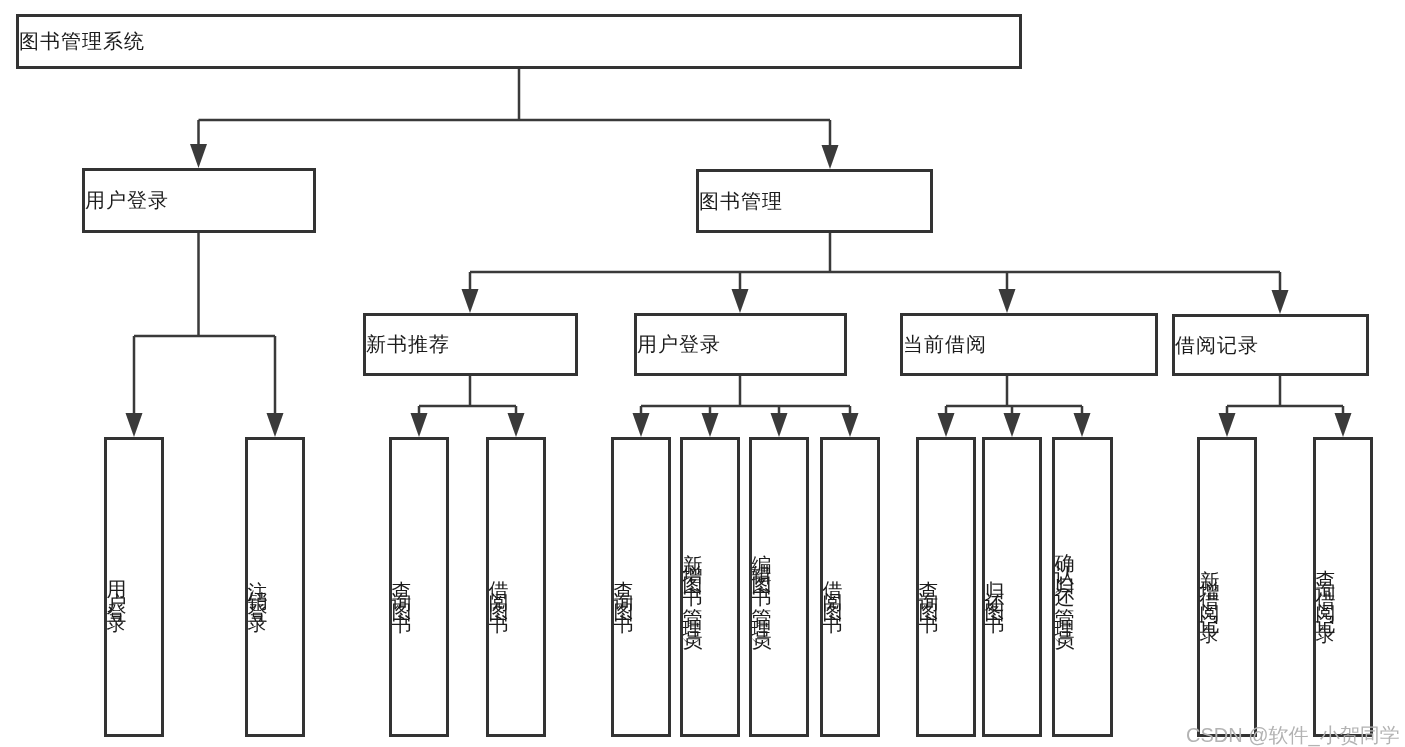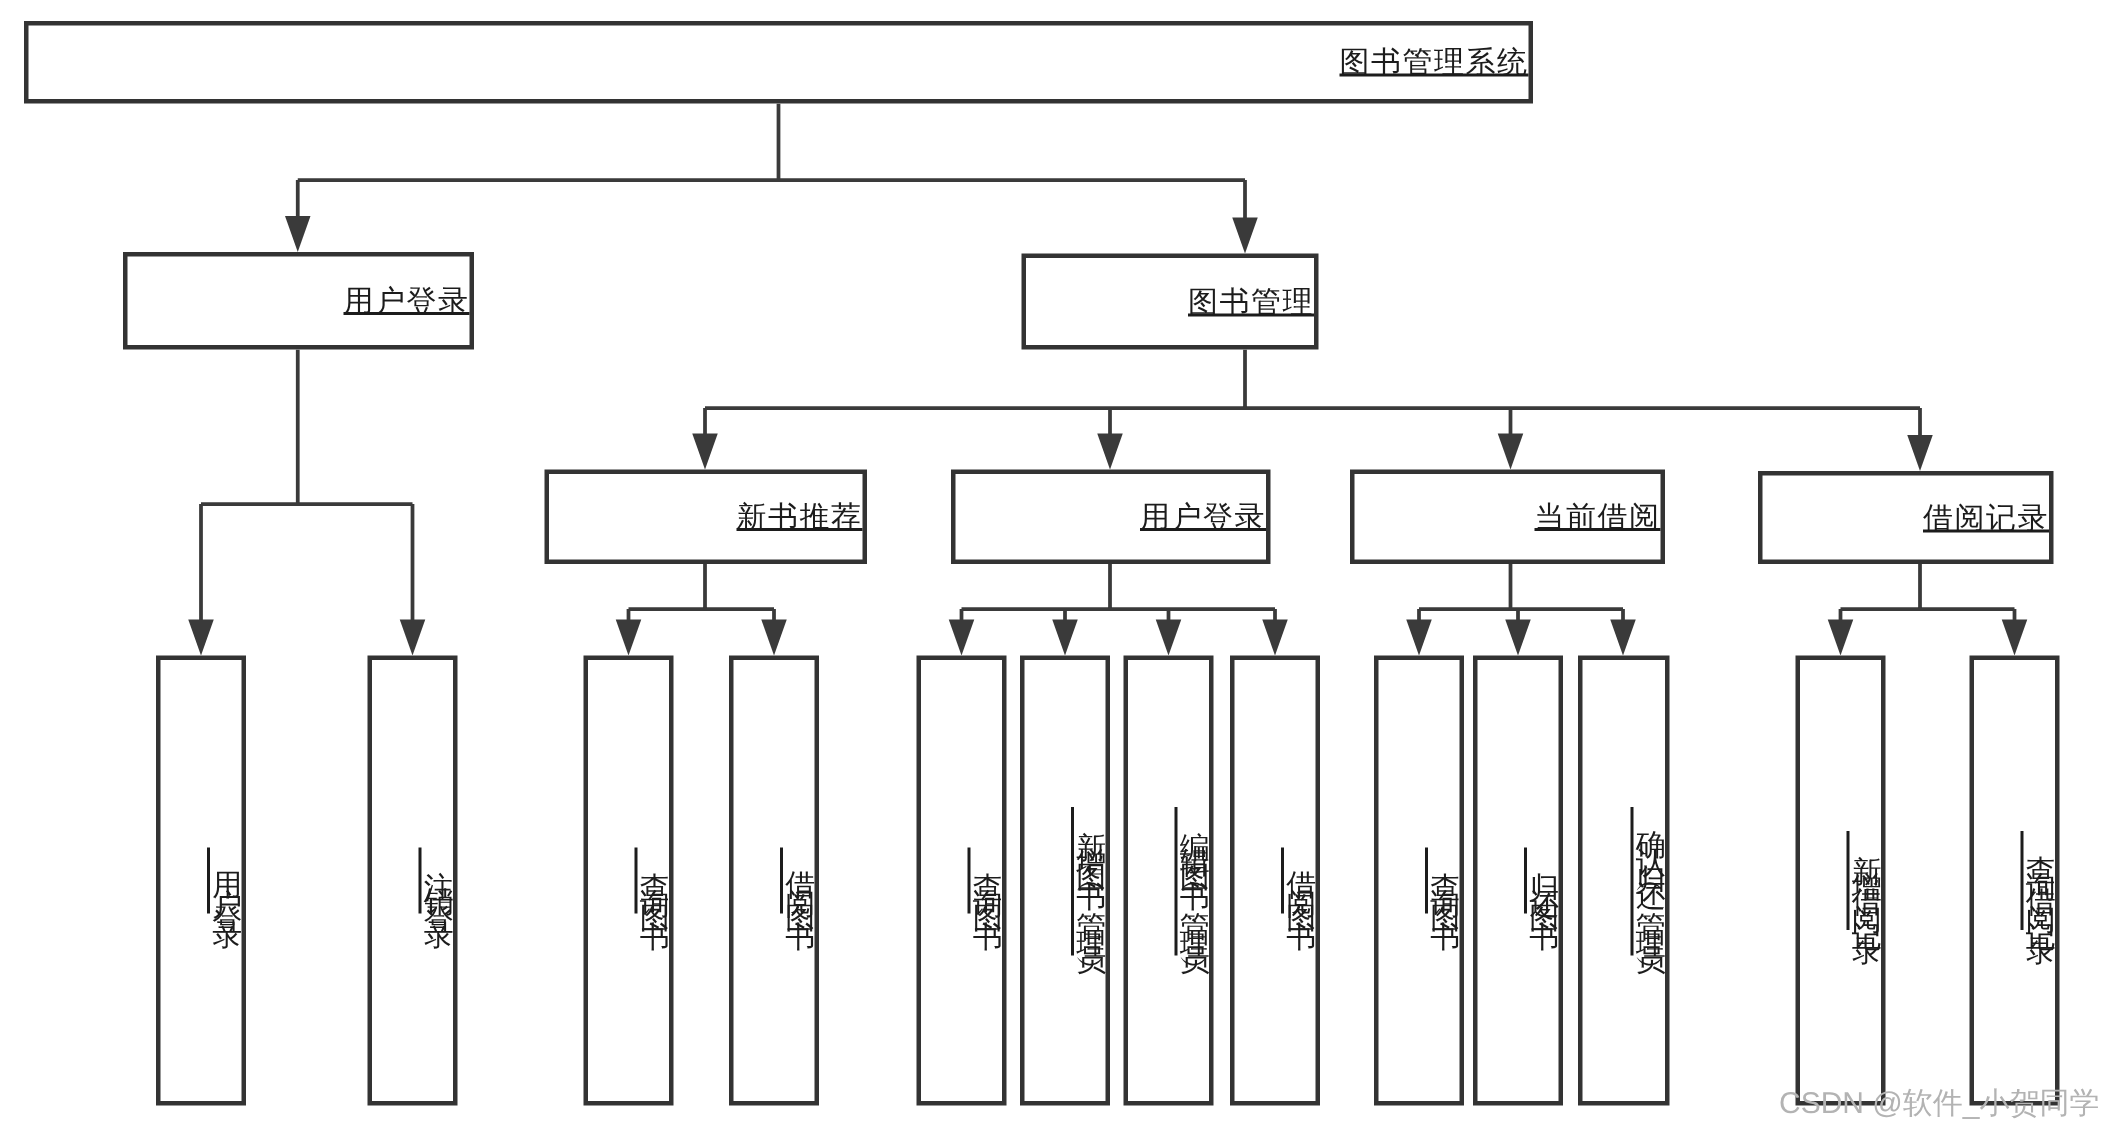"图书管理系统" .box { justify-content: flex-end -> flex-start; text-decoration: underline -> none }
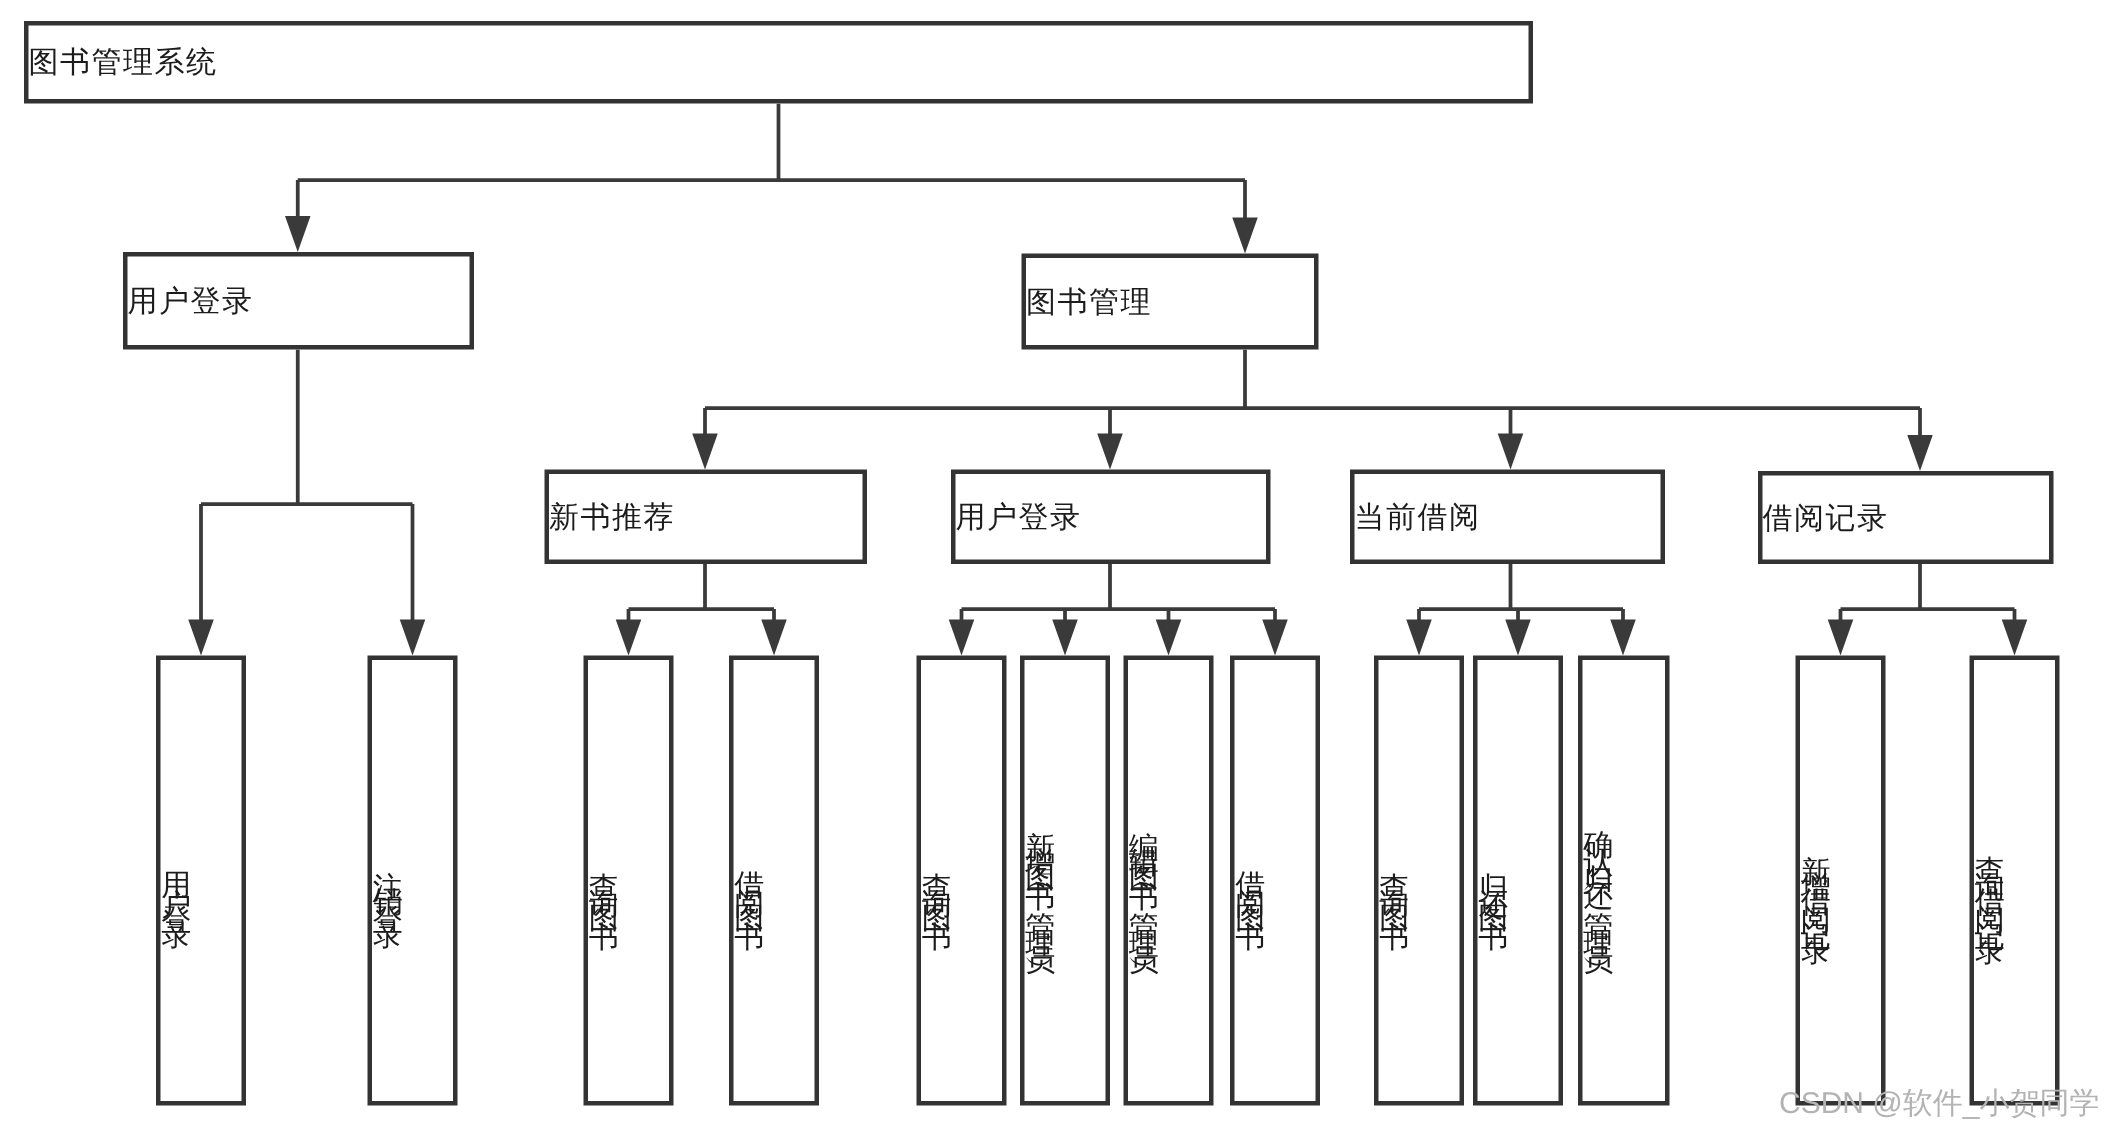"图书管理" div.box { left: 681px -> 696px; width: 198px -> 237px }
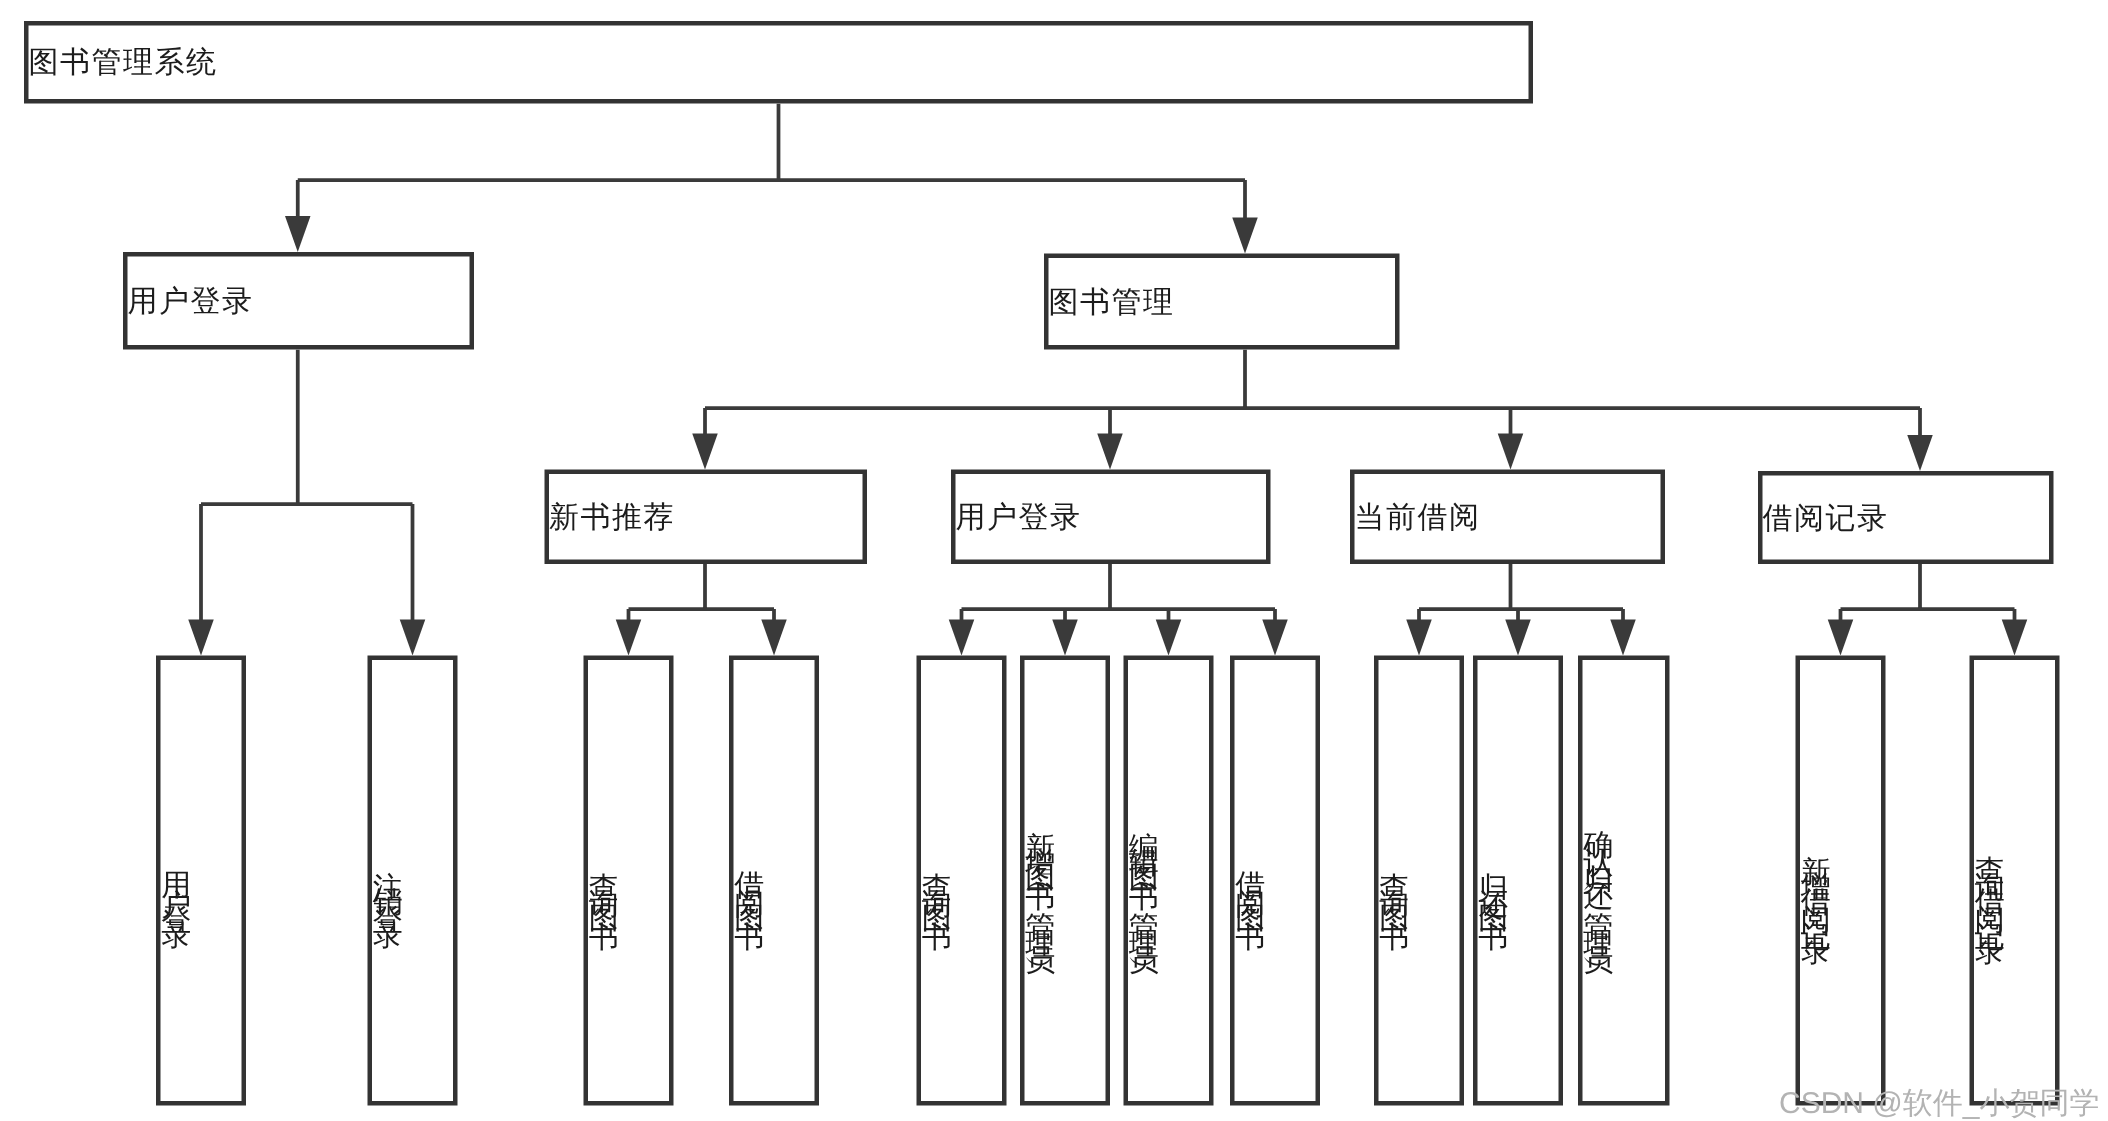"当前借阅" div.box { width: 210px -> 258px }
